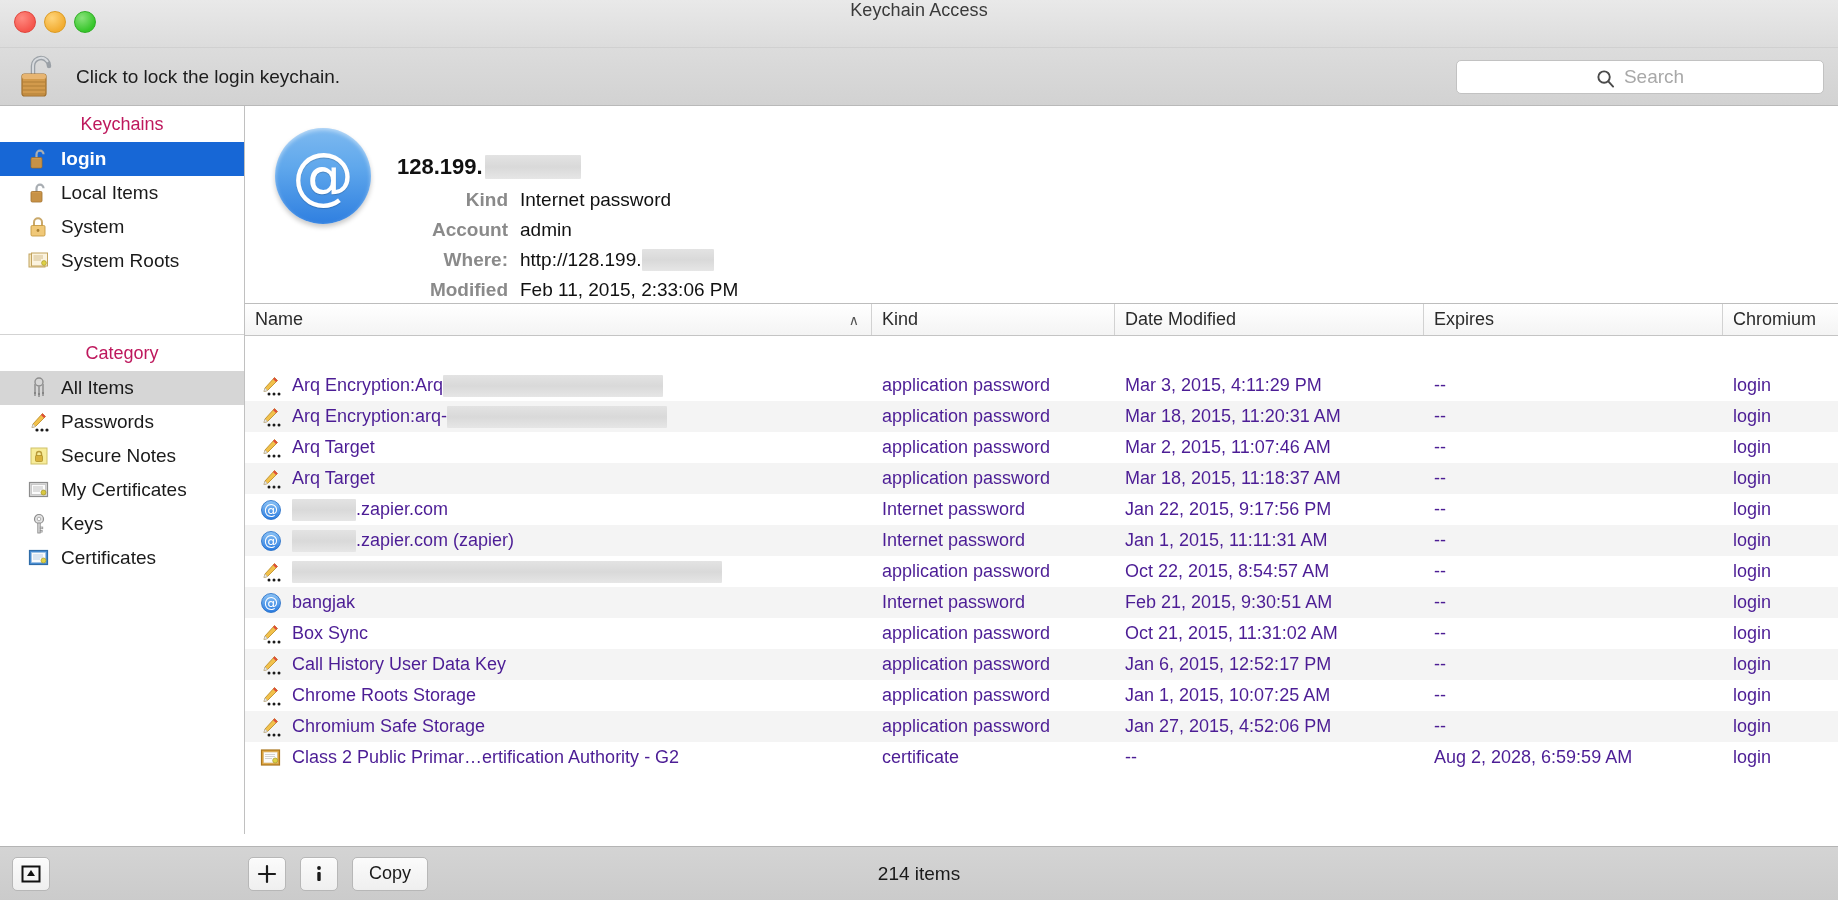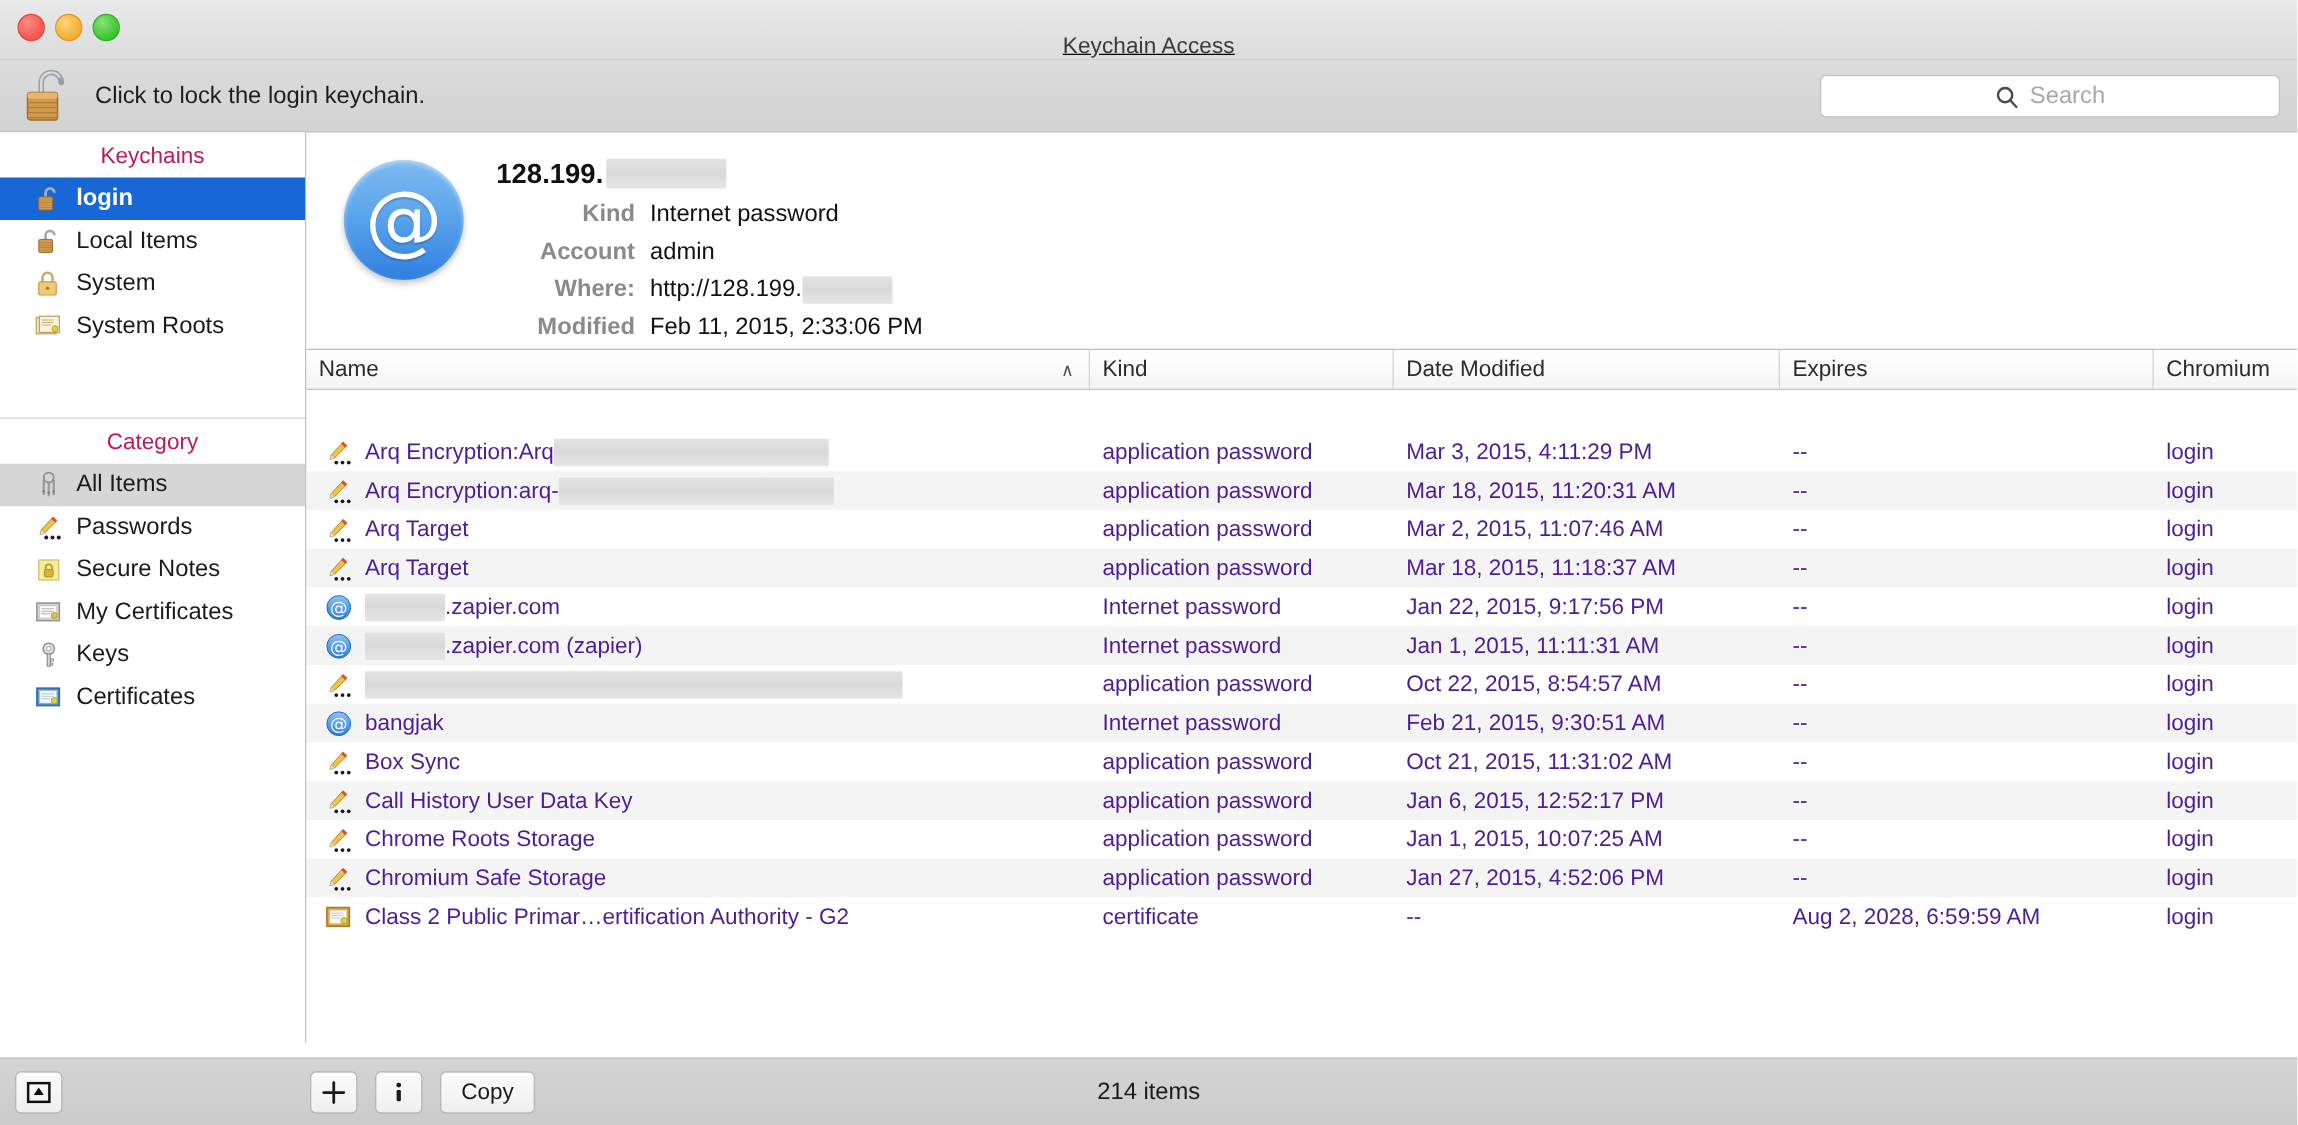"Keychain Access" .titlebar { align-items: flex-end -> flex-start; text-decoration: underline -> none }
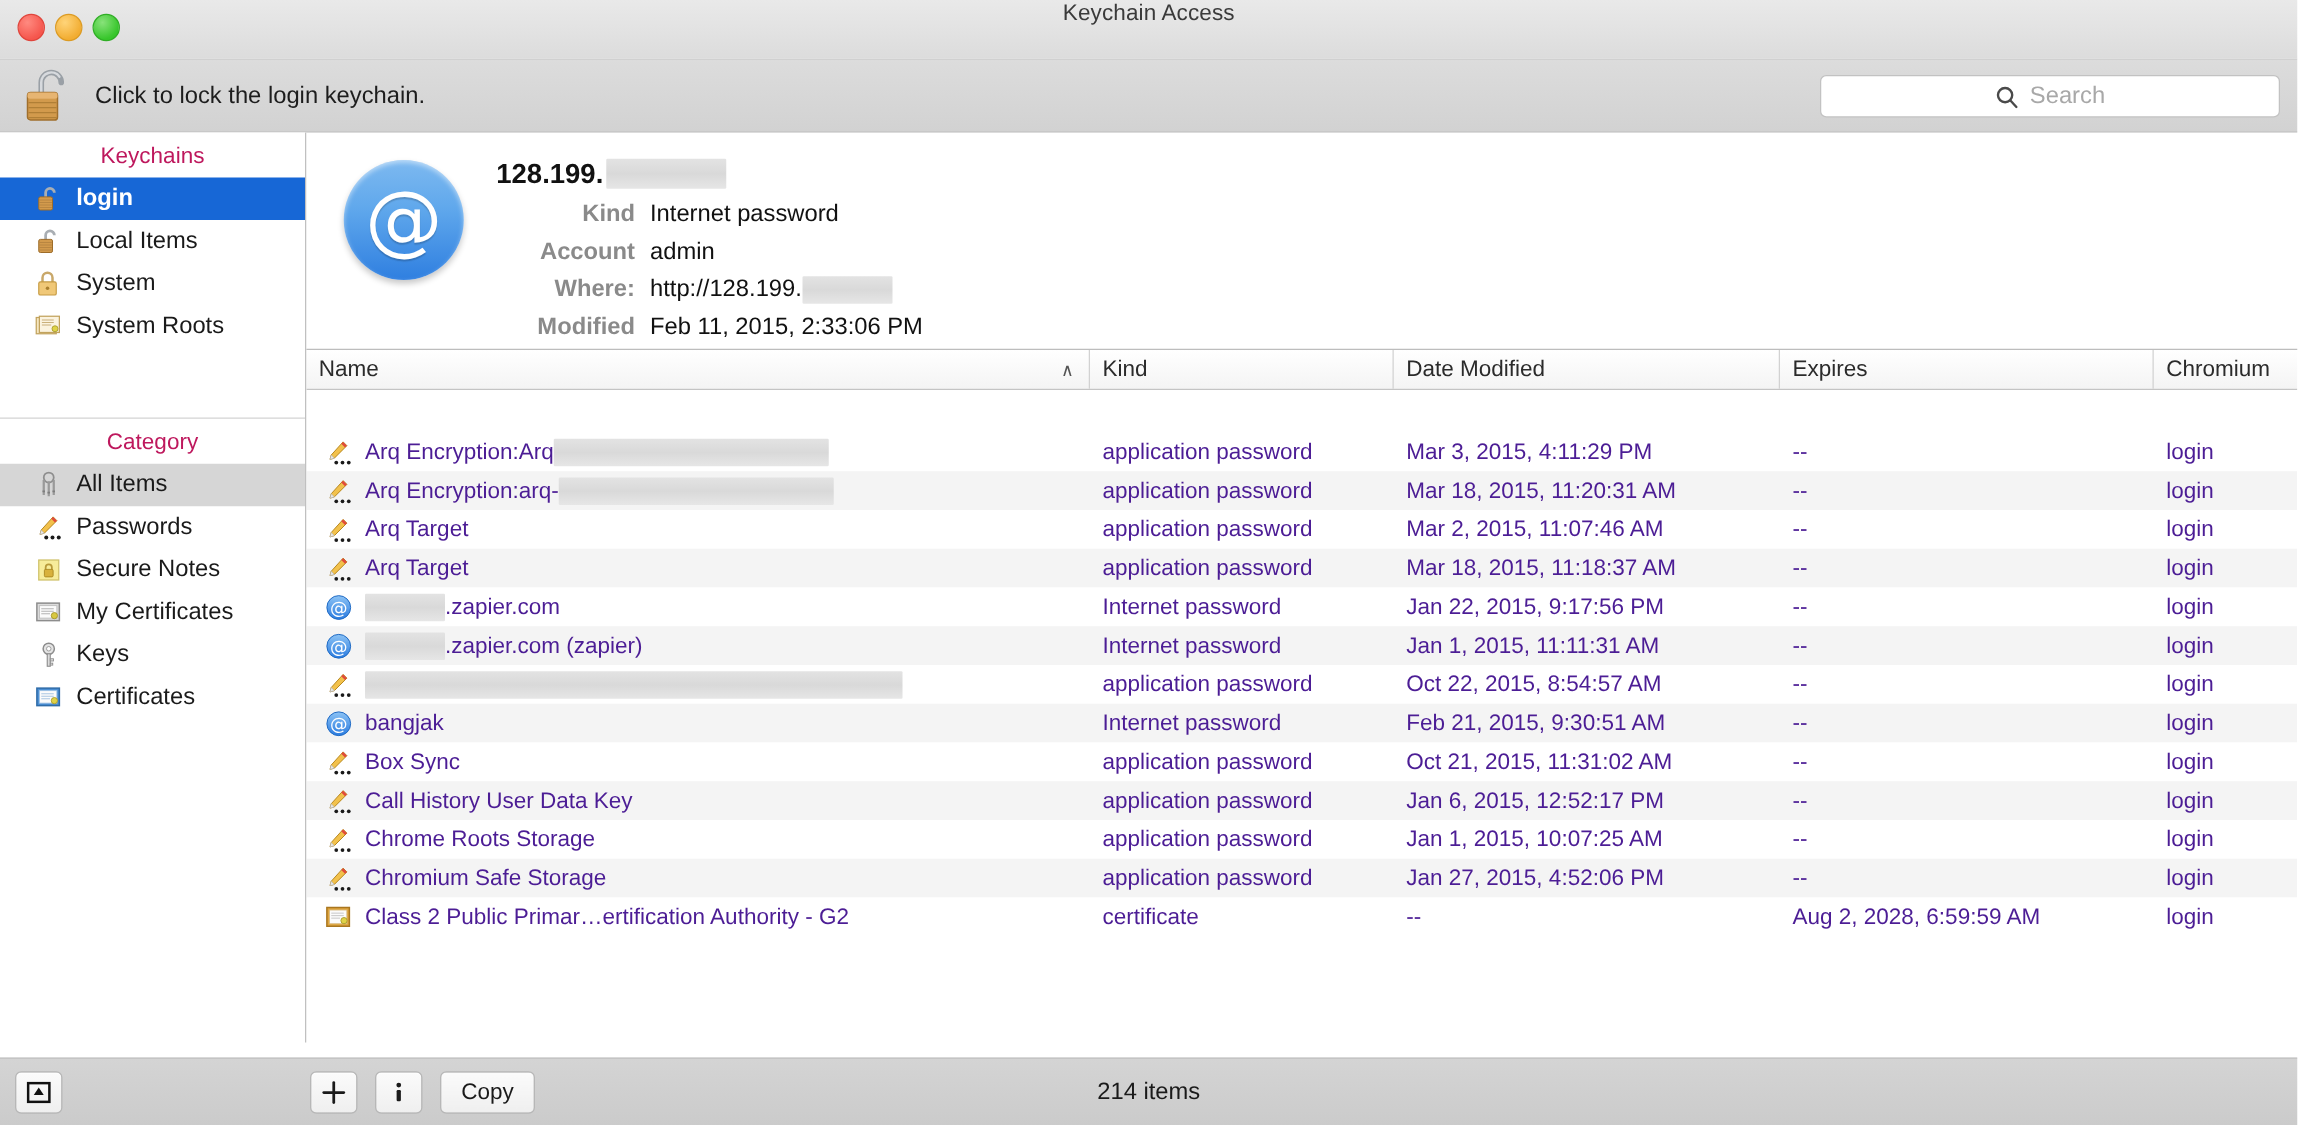"Search" .search-inner { align-items: center -> flex-end }
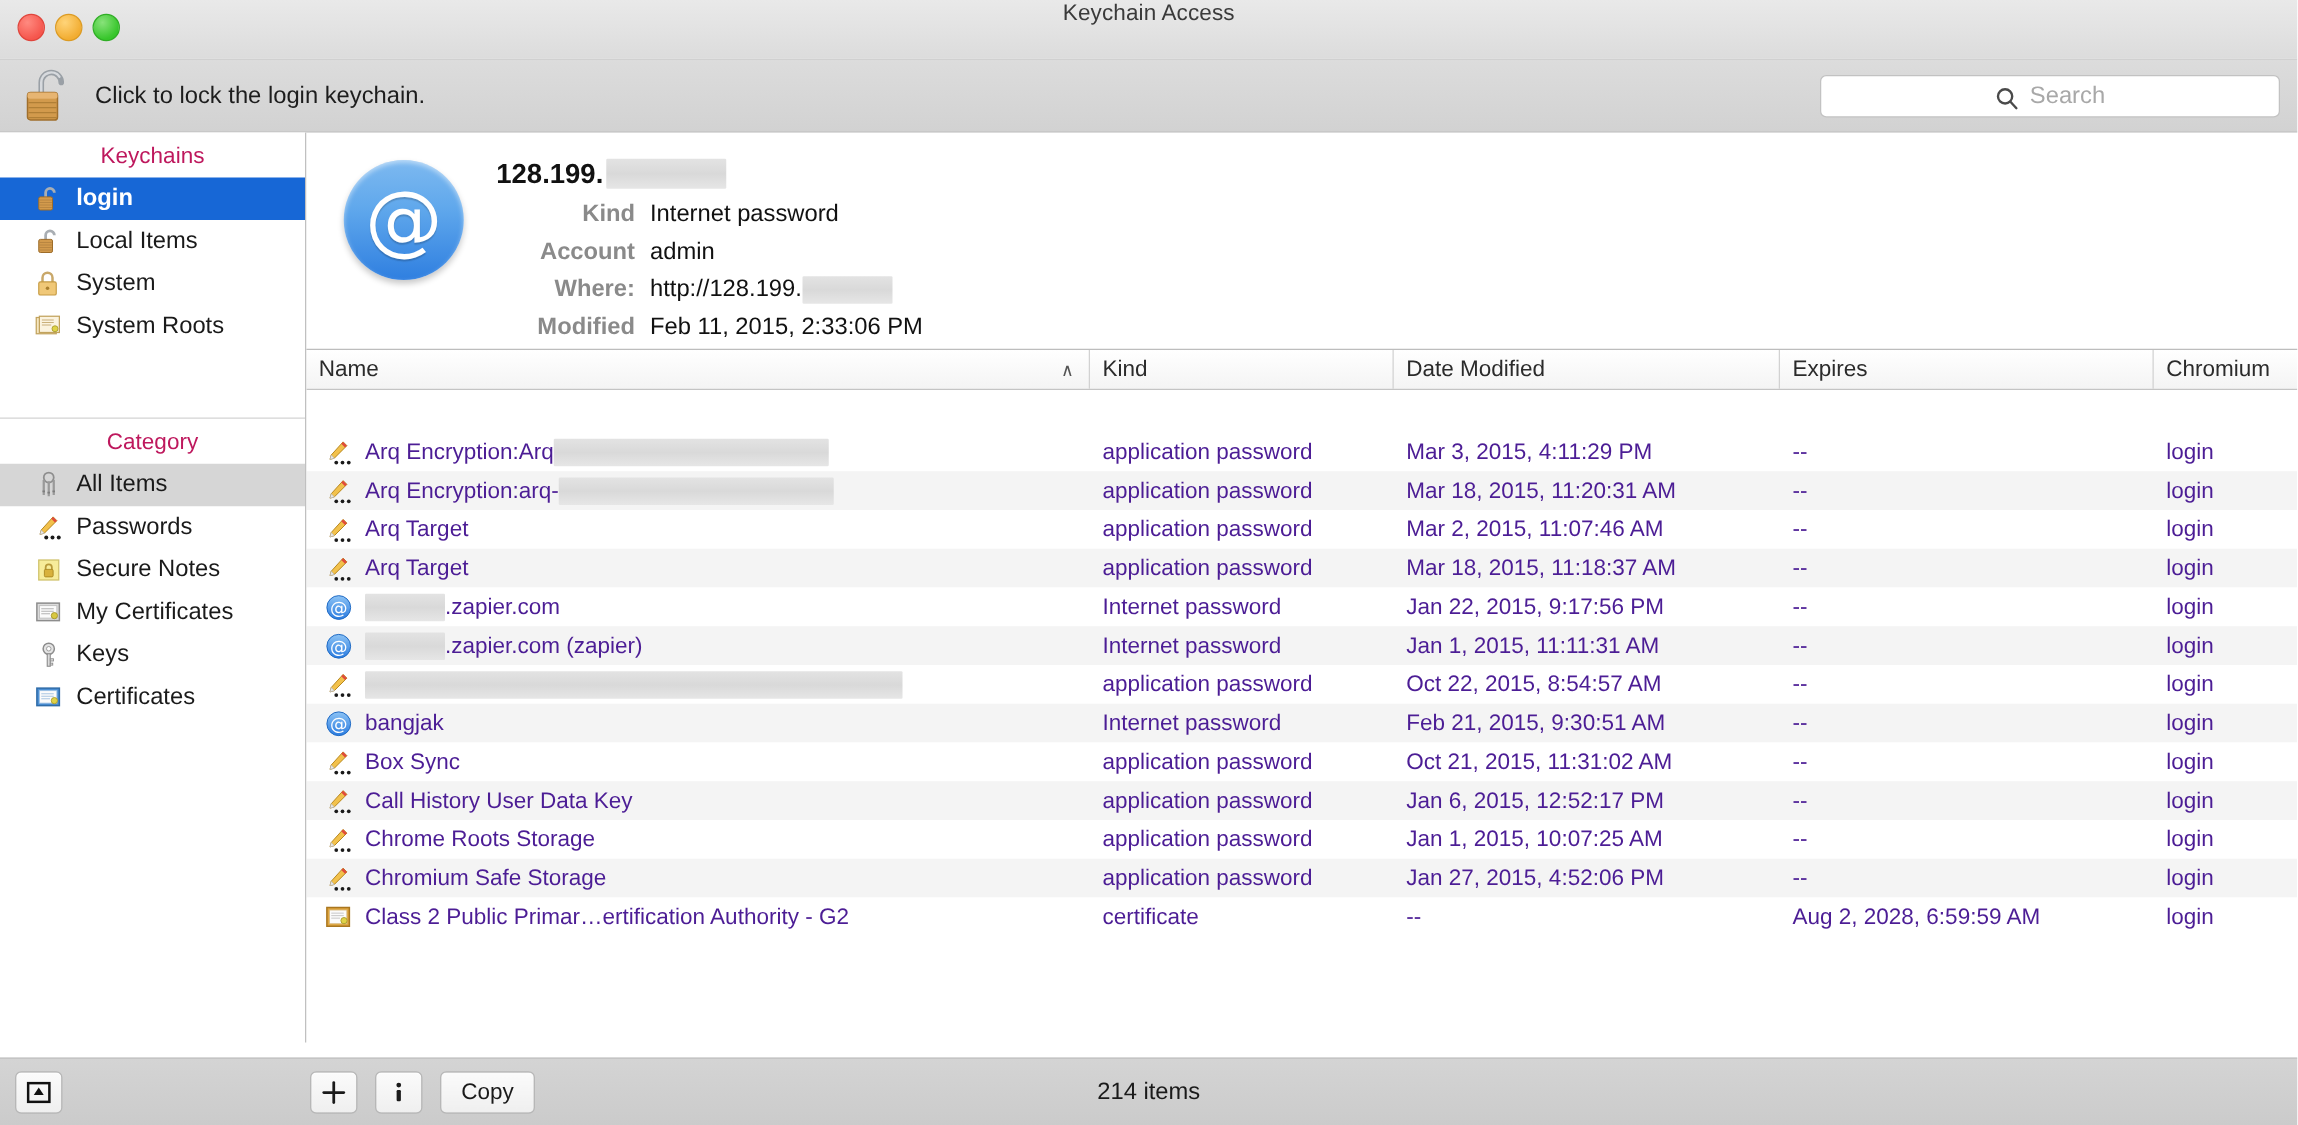"128.199." .dtitle { margin-top: none -> 28px }
